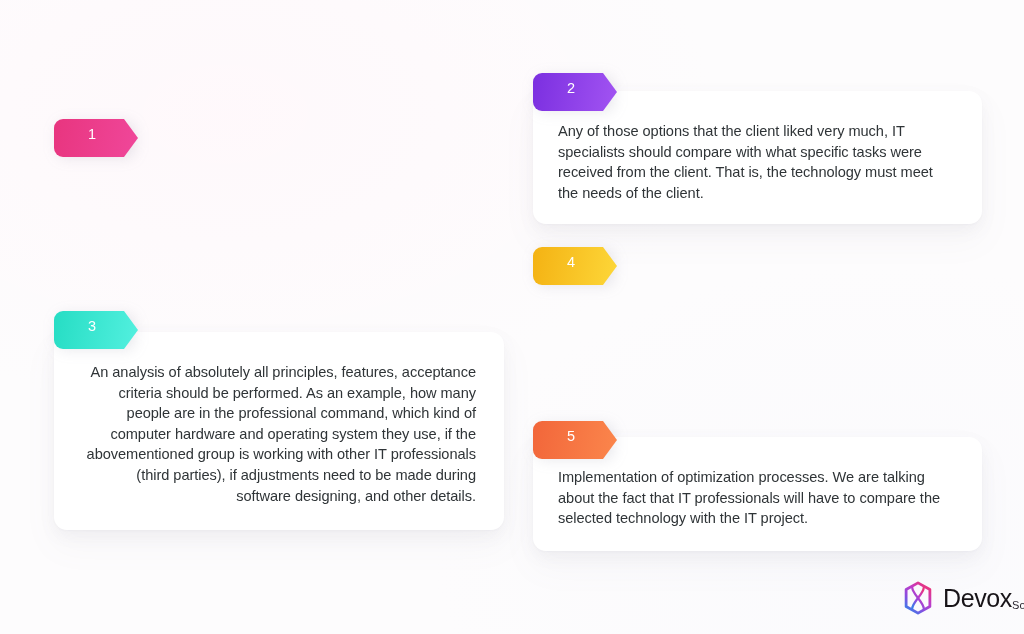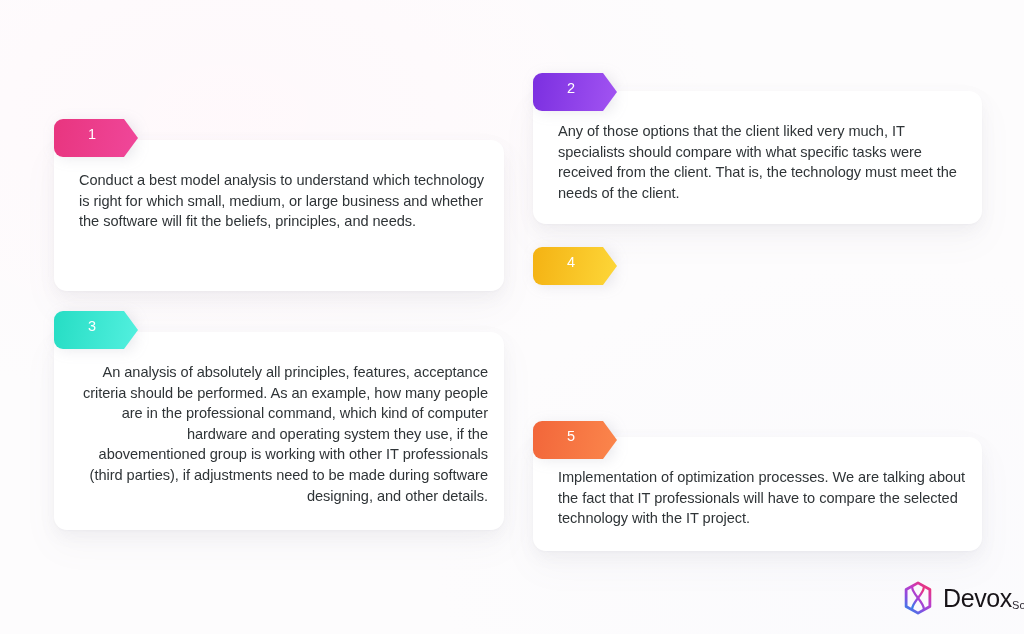"Any of those options that" .card-text { right: 16px -> 28px }
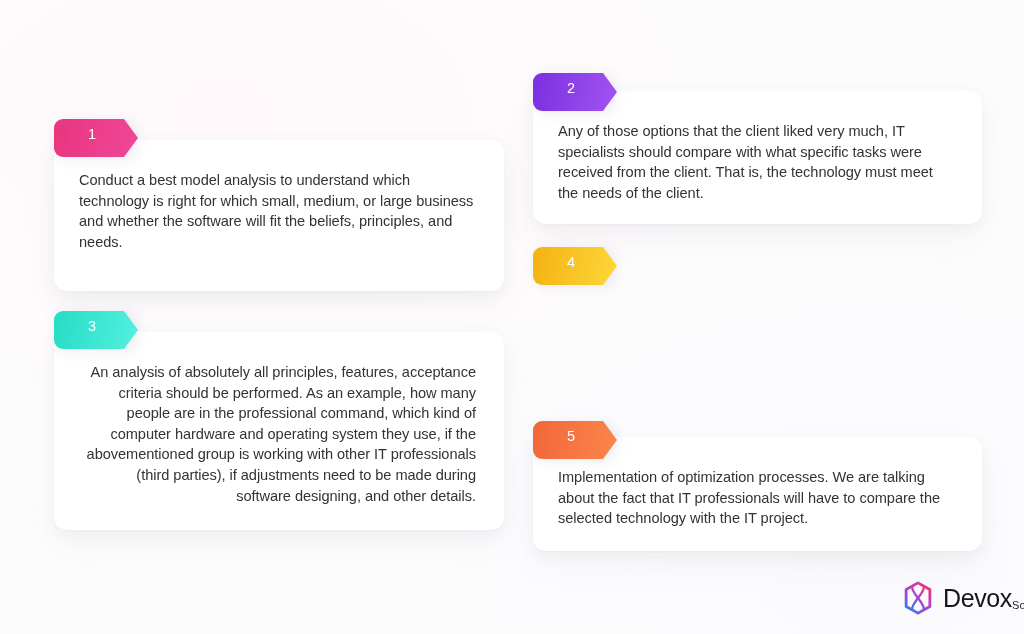"Conduct a best model analysis" div.card { html: <div> <div>Conduct a best model analysis to understand which technology is right for which small, medium, or large business and whether the software will fit the beliefs, principles, and needs.</div> </div> -> none }
